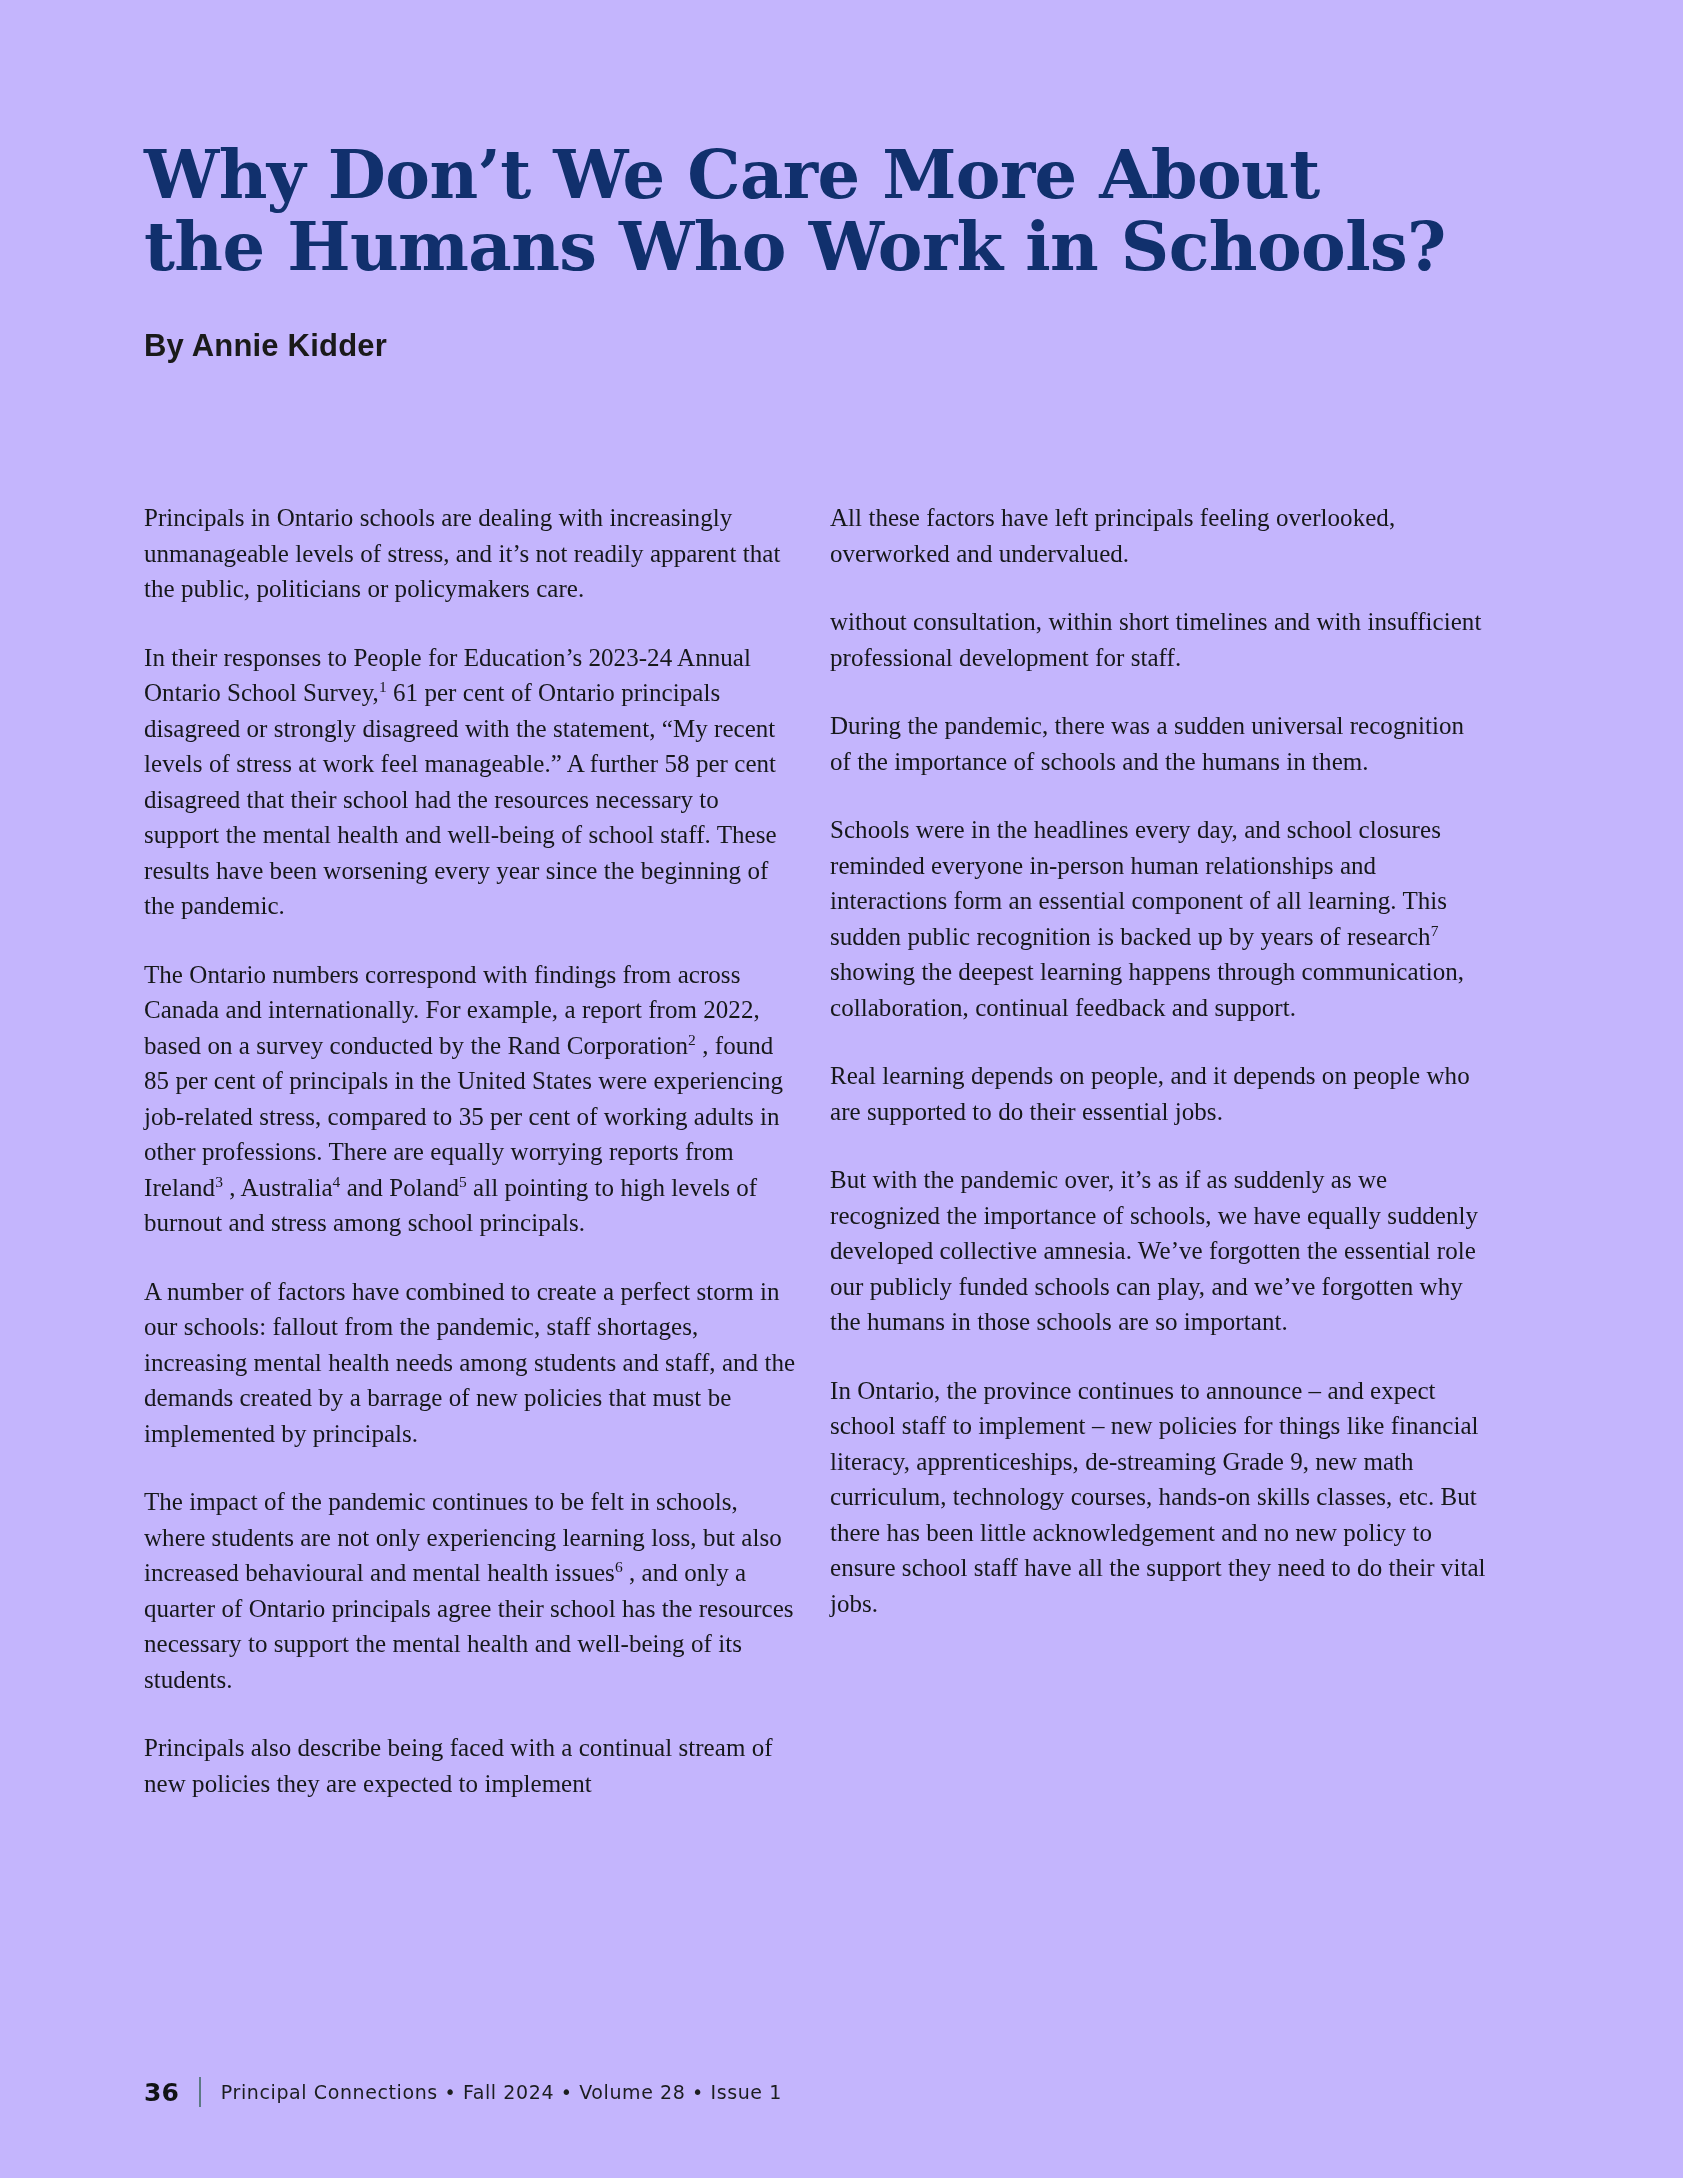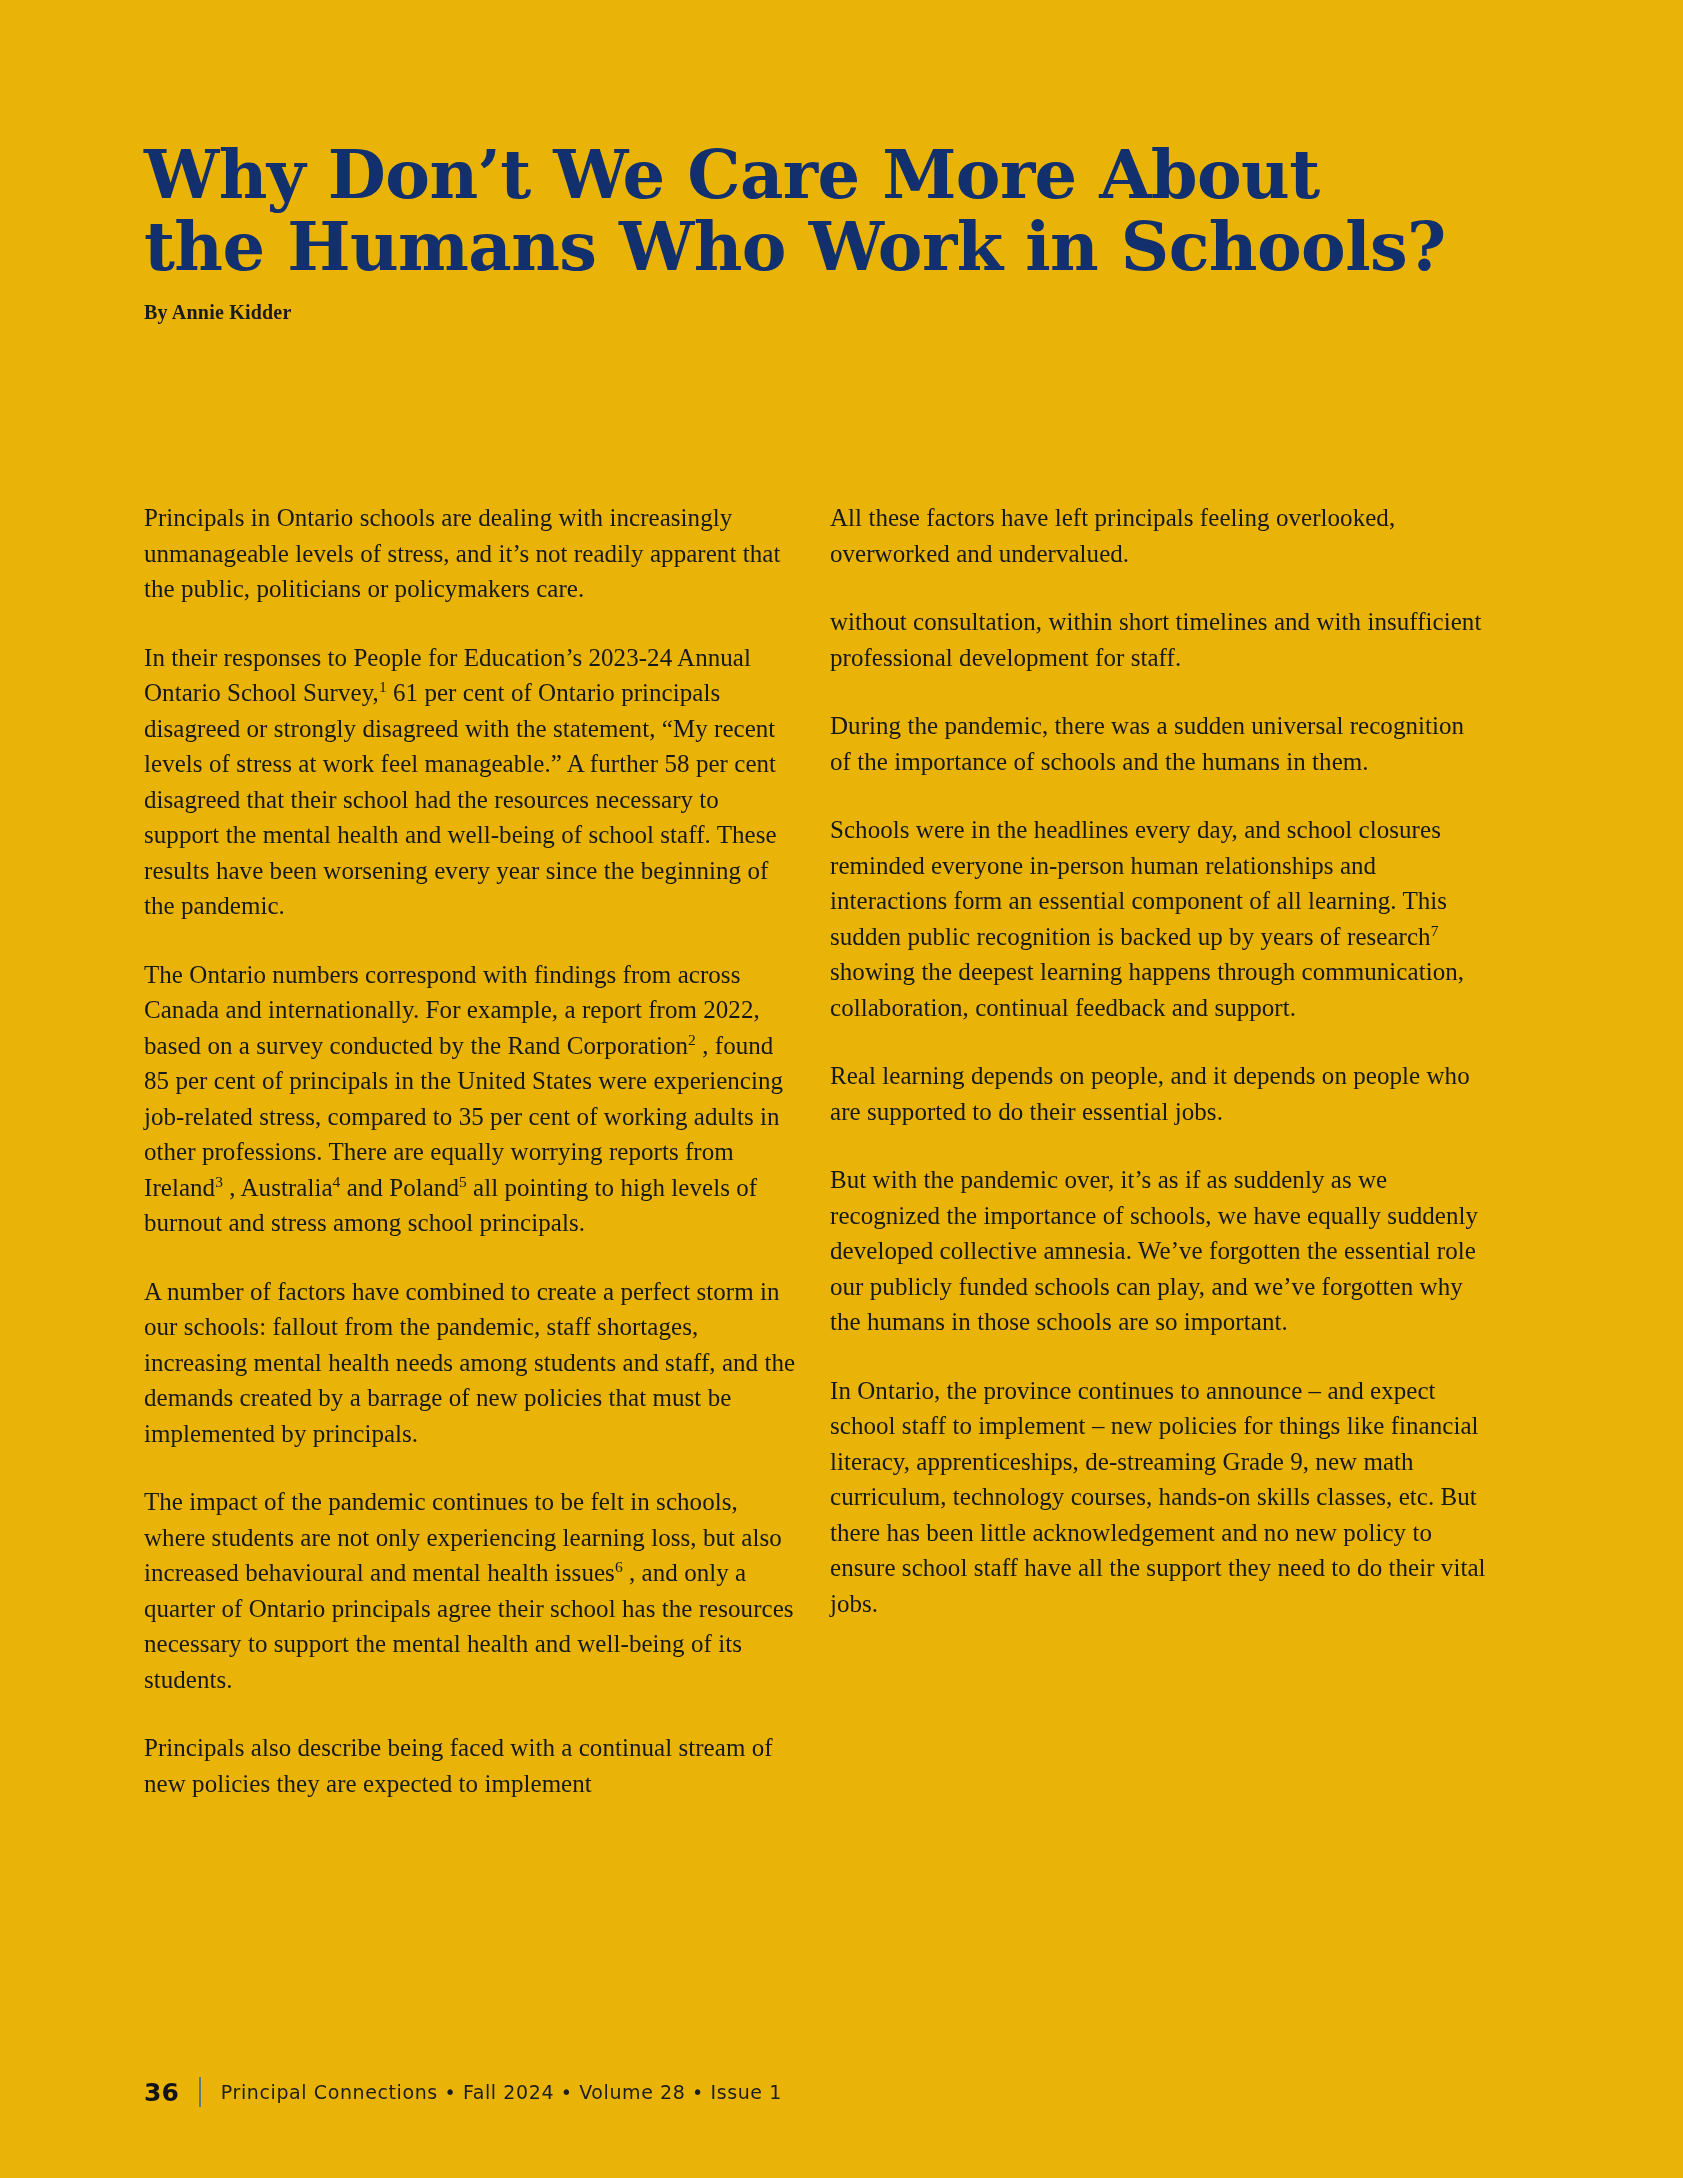"Why Don’t We Care More" .page { background: #eab308 -> #c4b5fd }
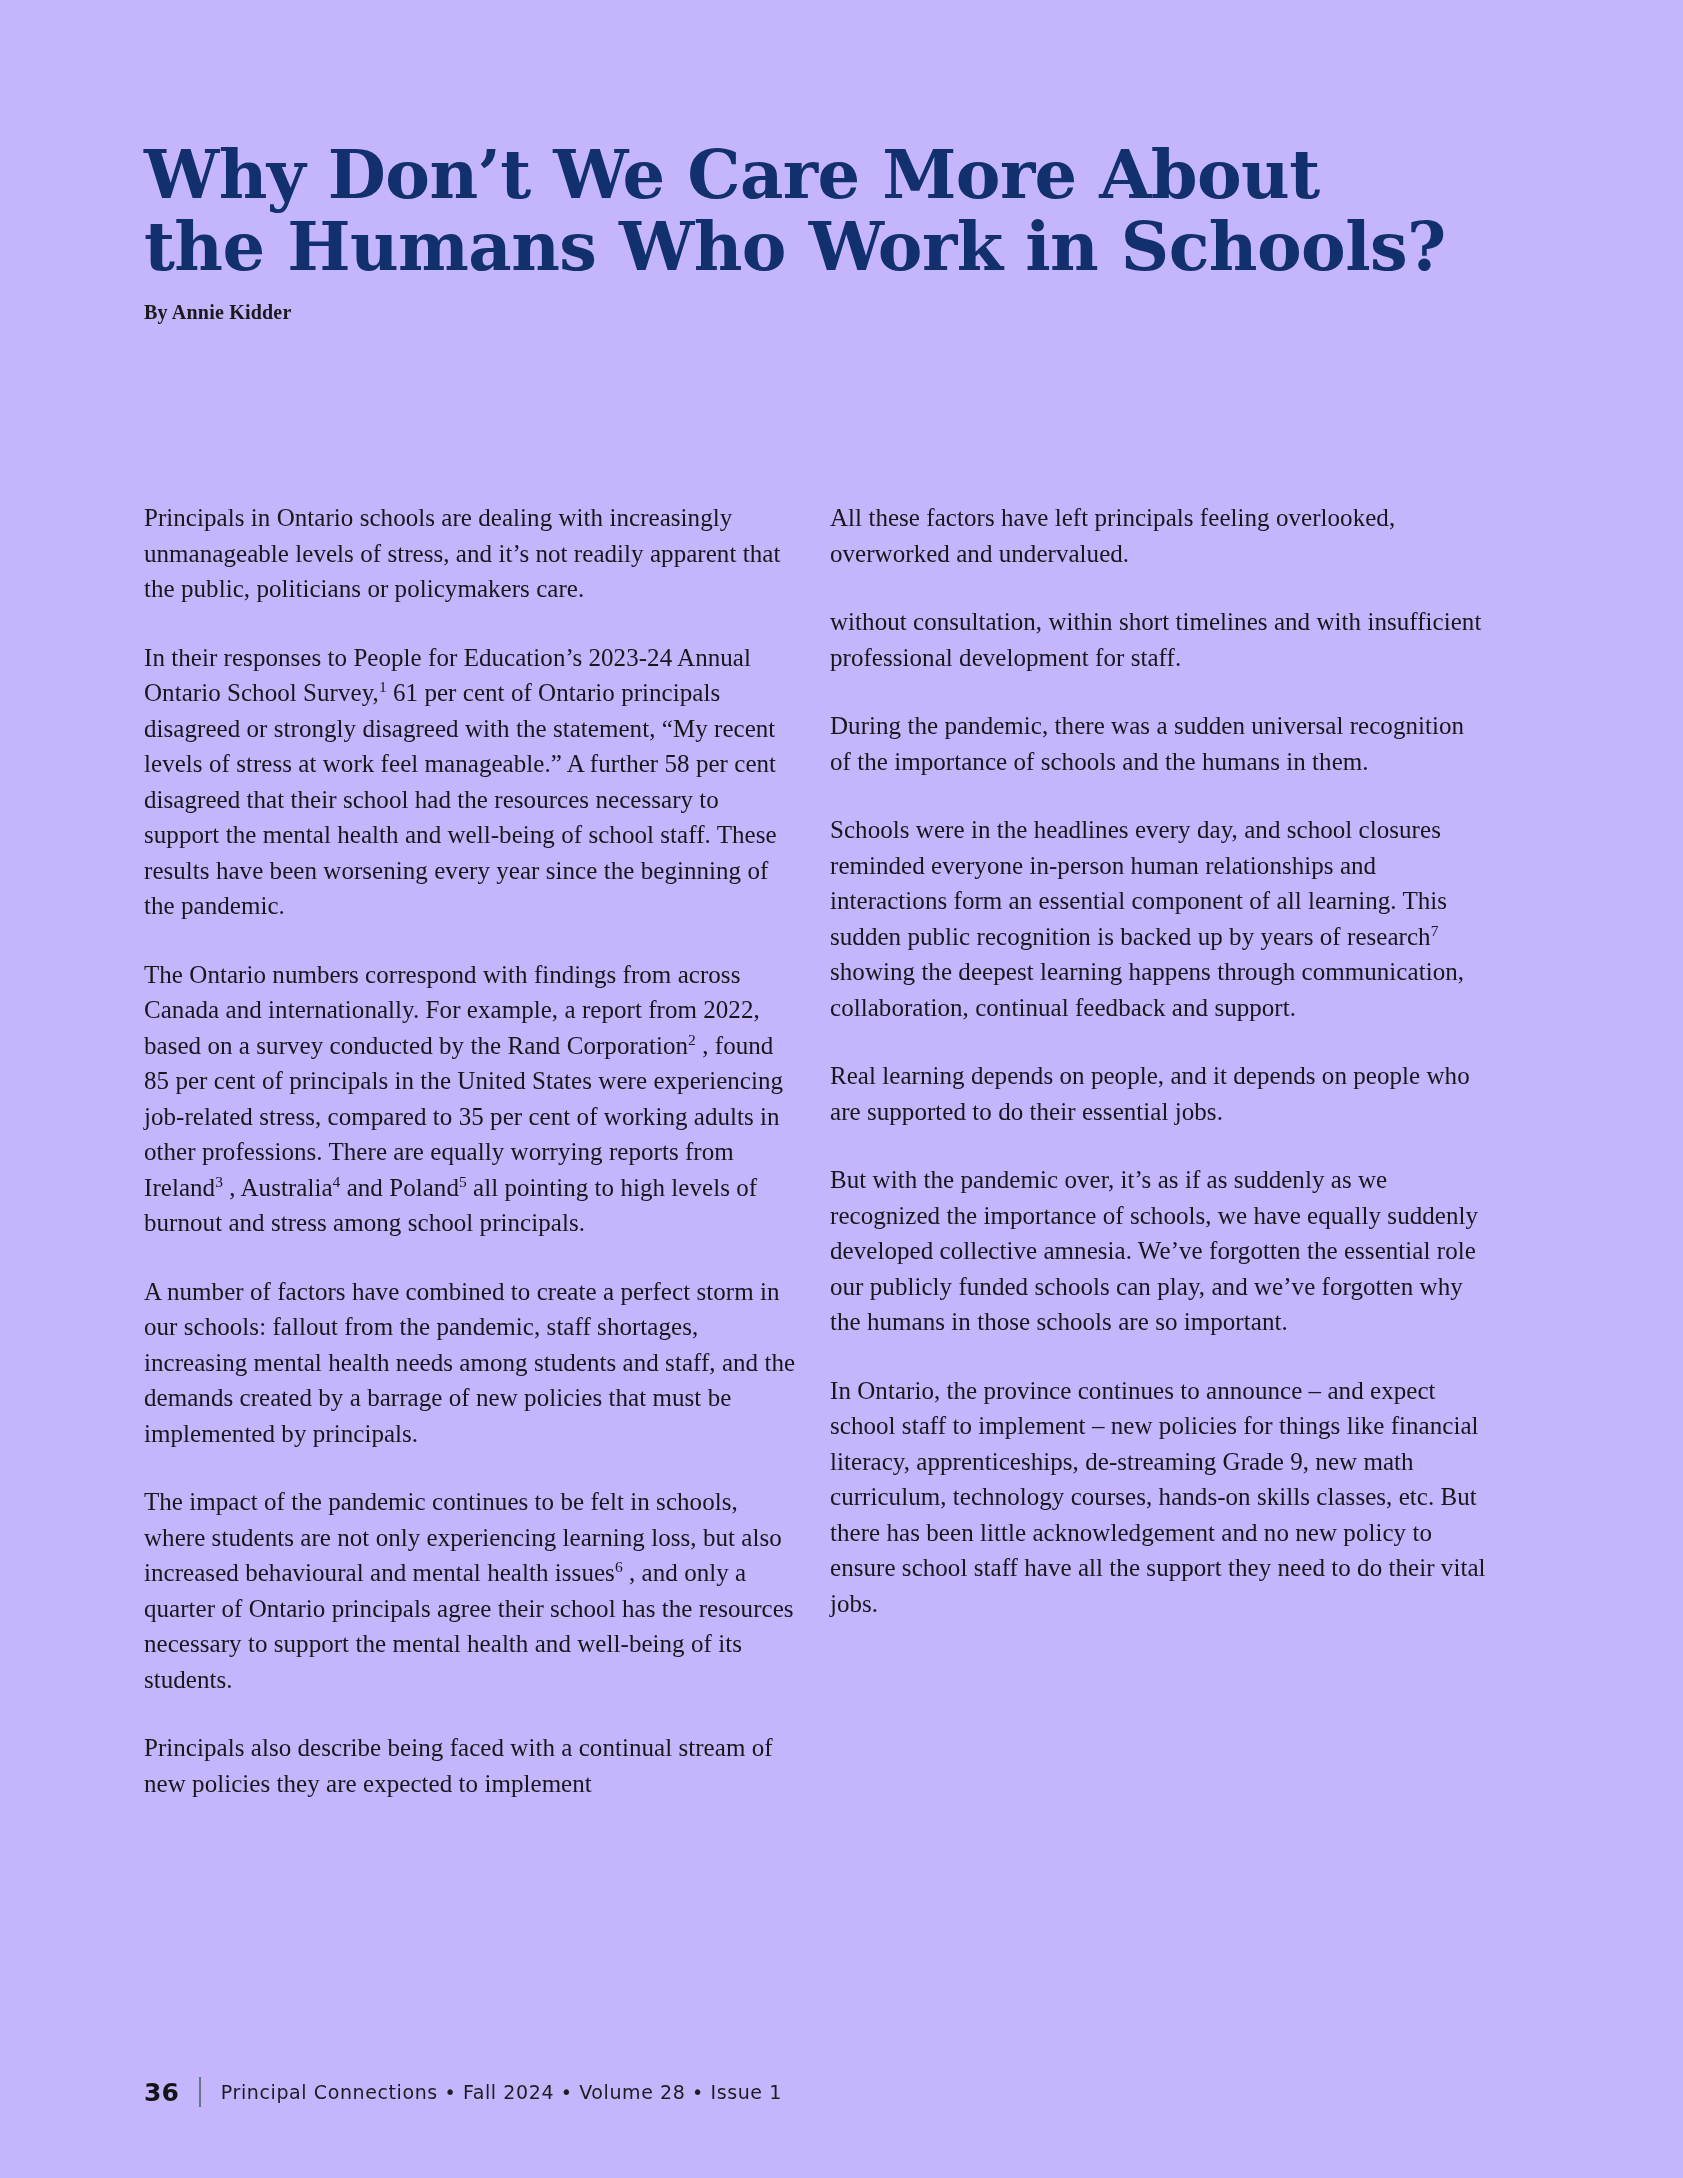"By Annie Kidder" .byline { font-family: Liberation Serif, serif -> Liberation Sans, sans-serif; font-size: 20px -> 31px; margin-top: 17px -> 44px }
